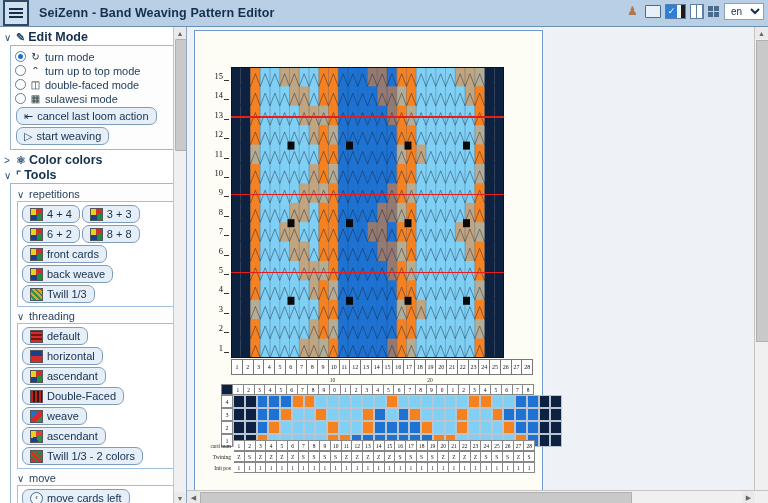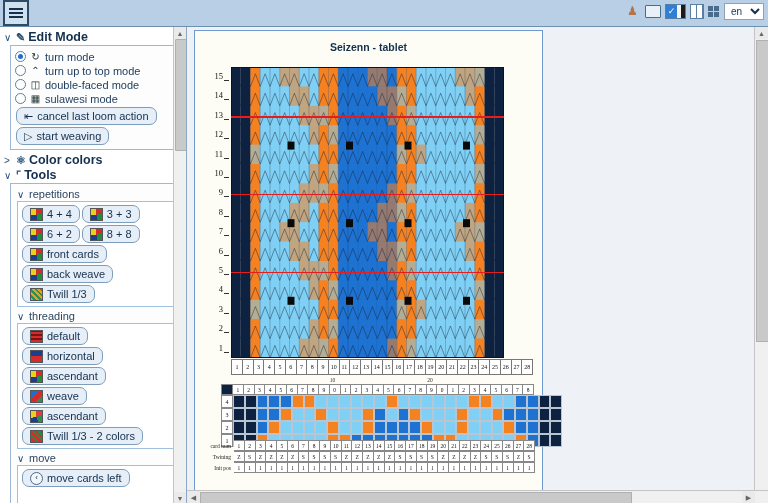"SeiZenn - Band Weaving Pattern" div { html: none -> <div>SeiZenn - Band Weaving Pattern Editor</div> }
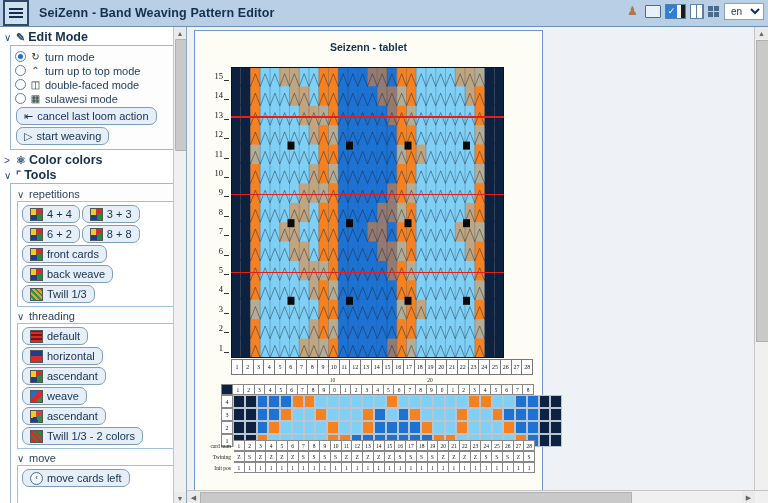"Seizenn - tablet" div { html: <div>Seizenn - tablet</div> -> none }
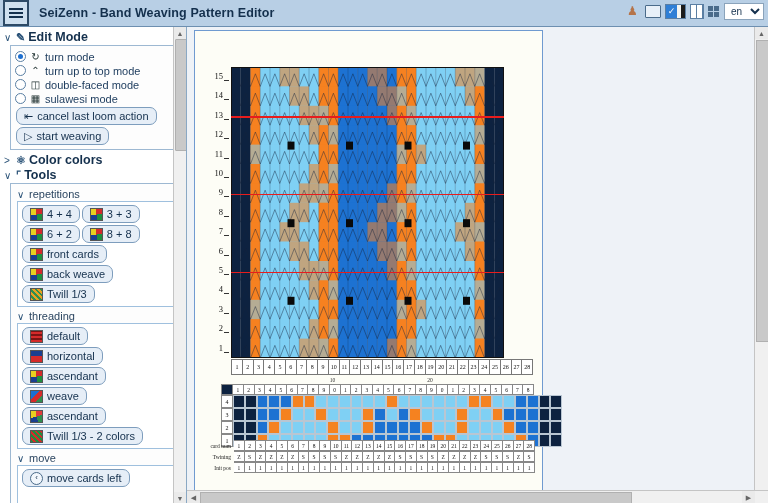"Double-Faced" div.btn { html: none -> <div> <span></span> <span>Double-Faced</span> </div> }
